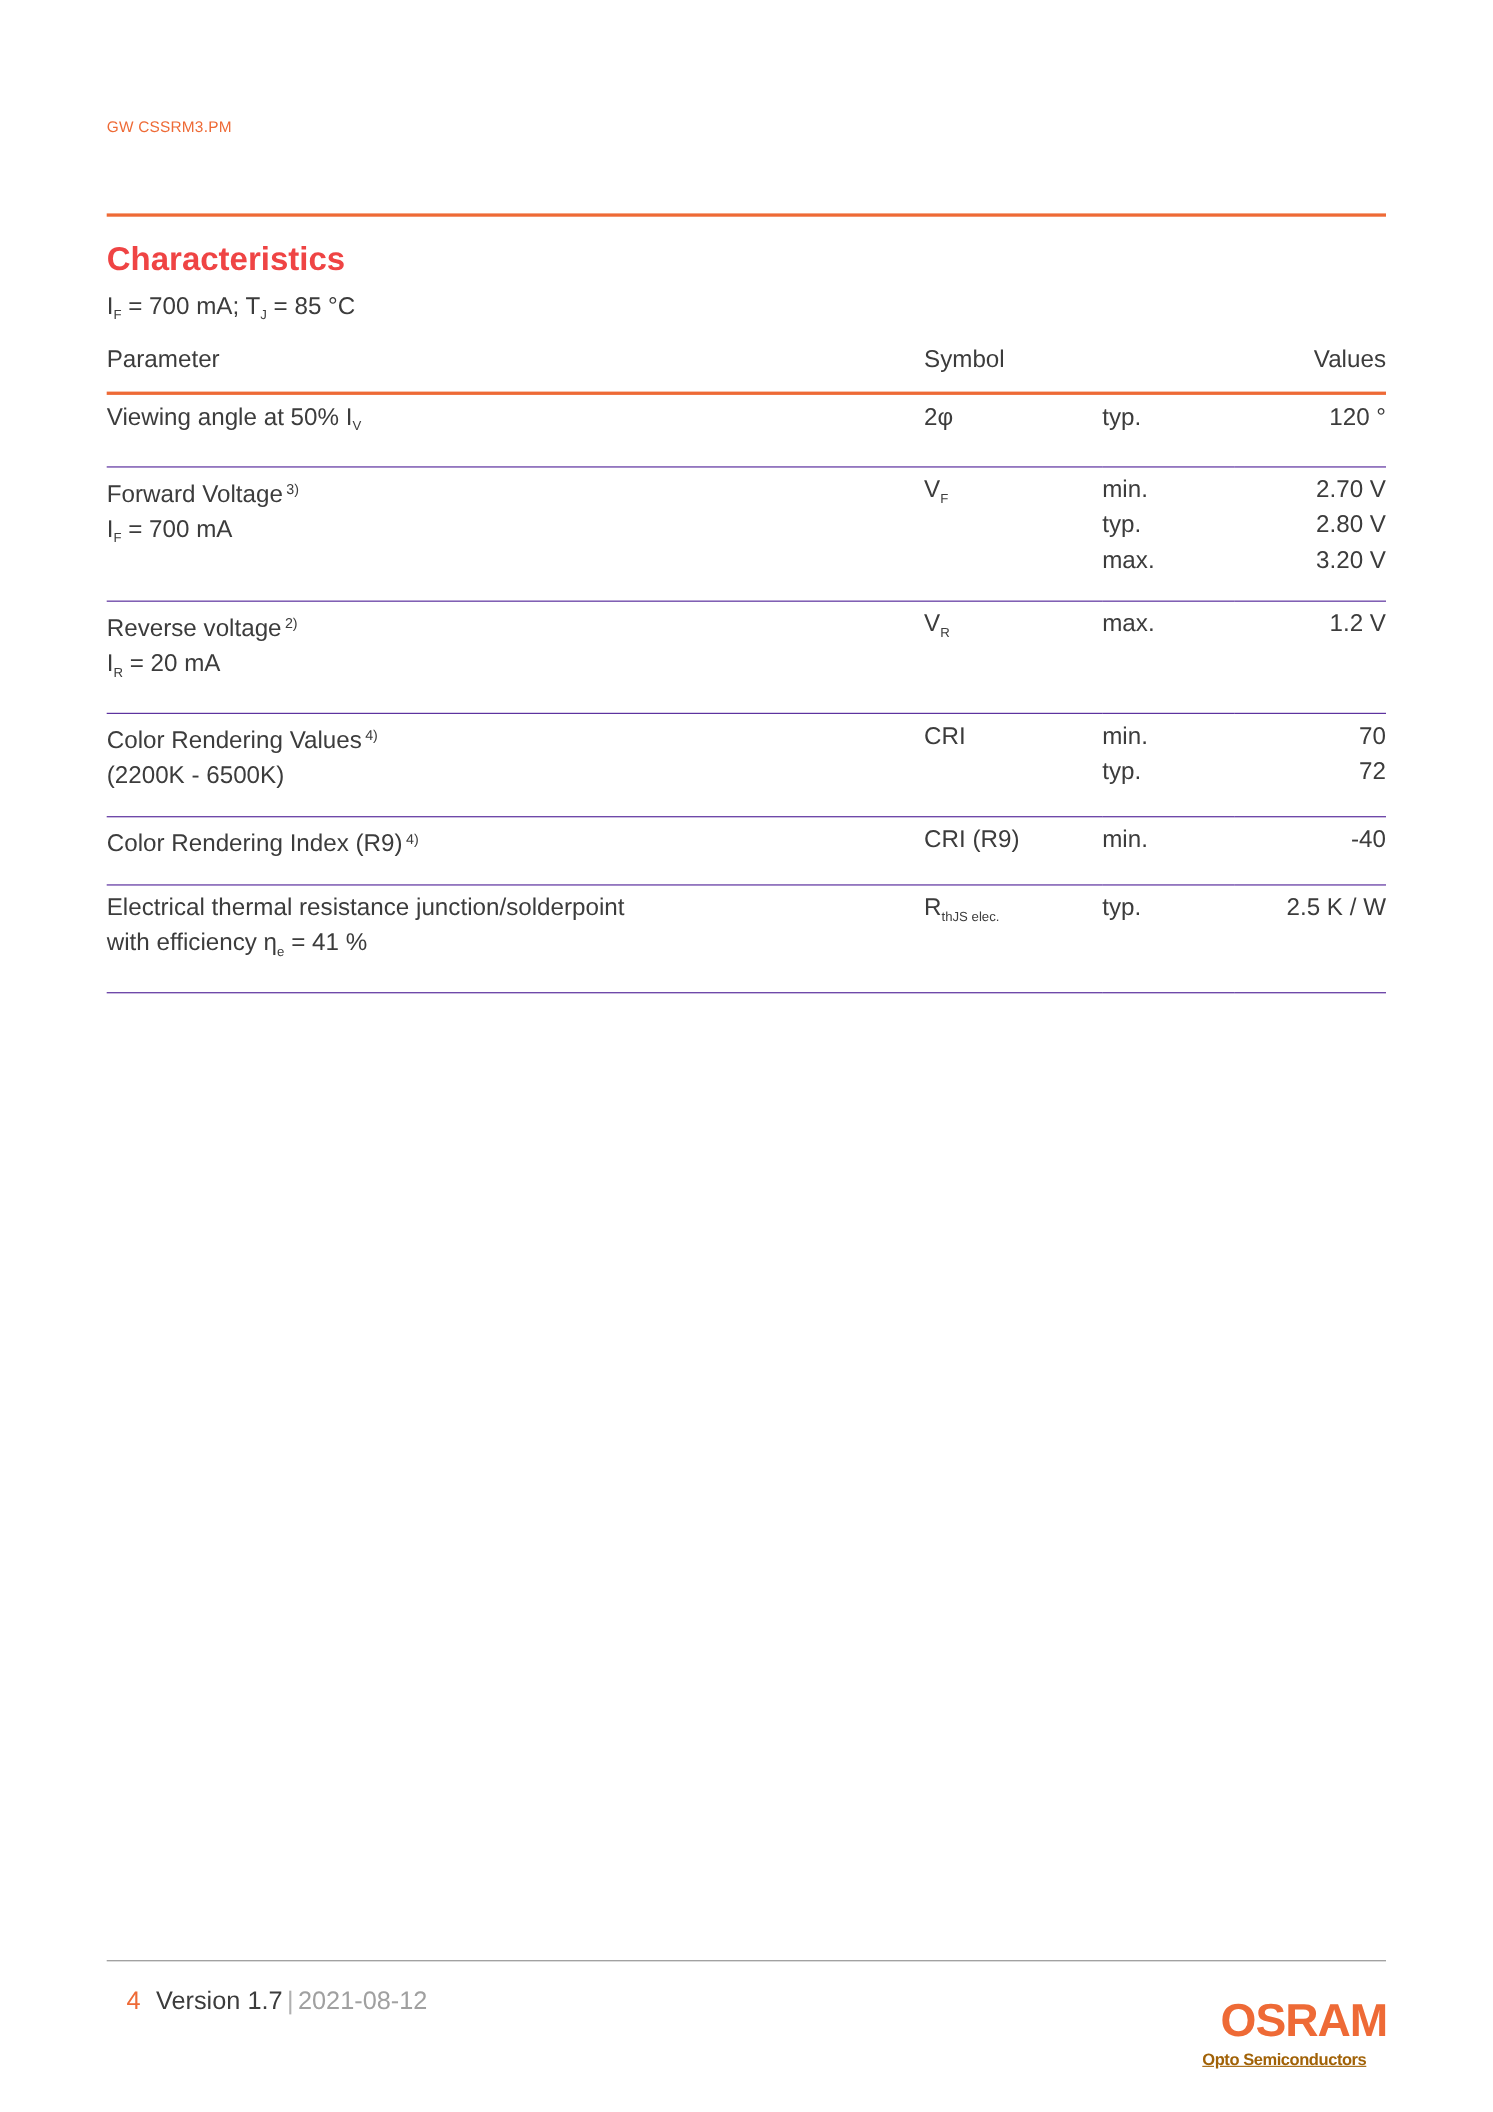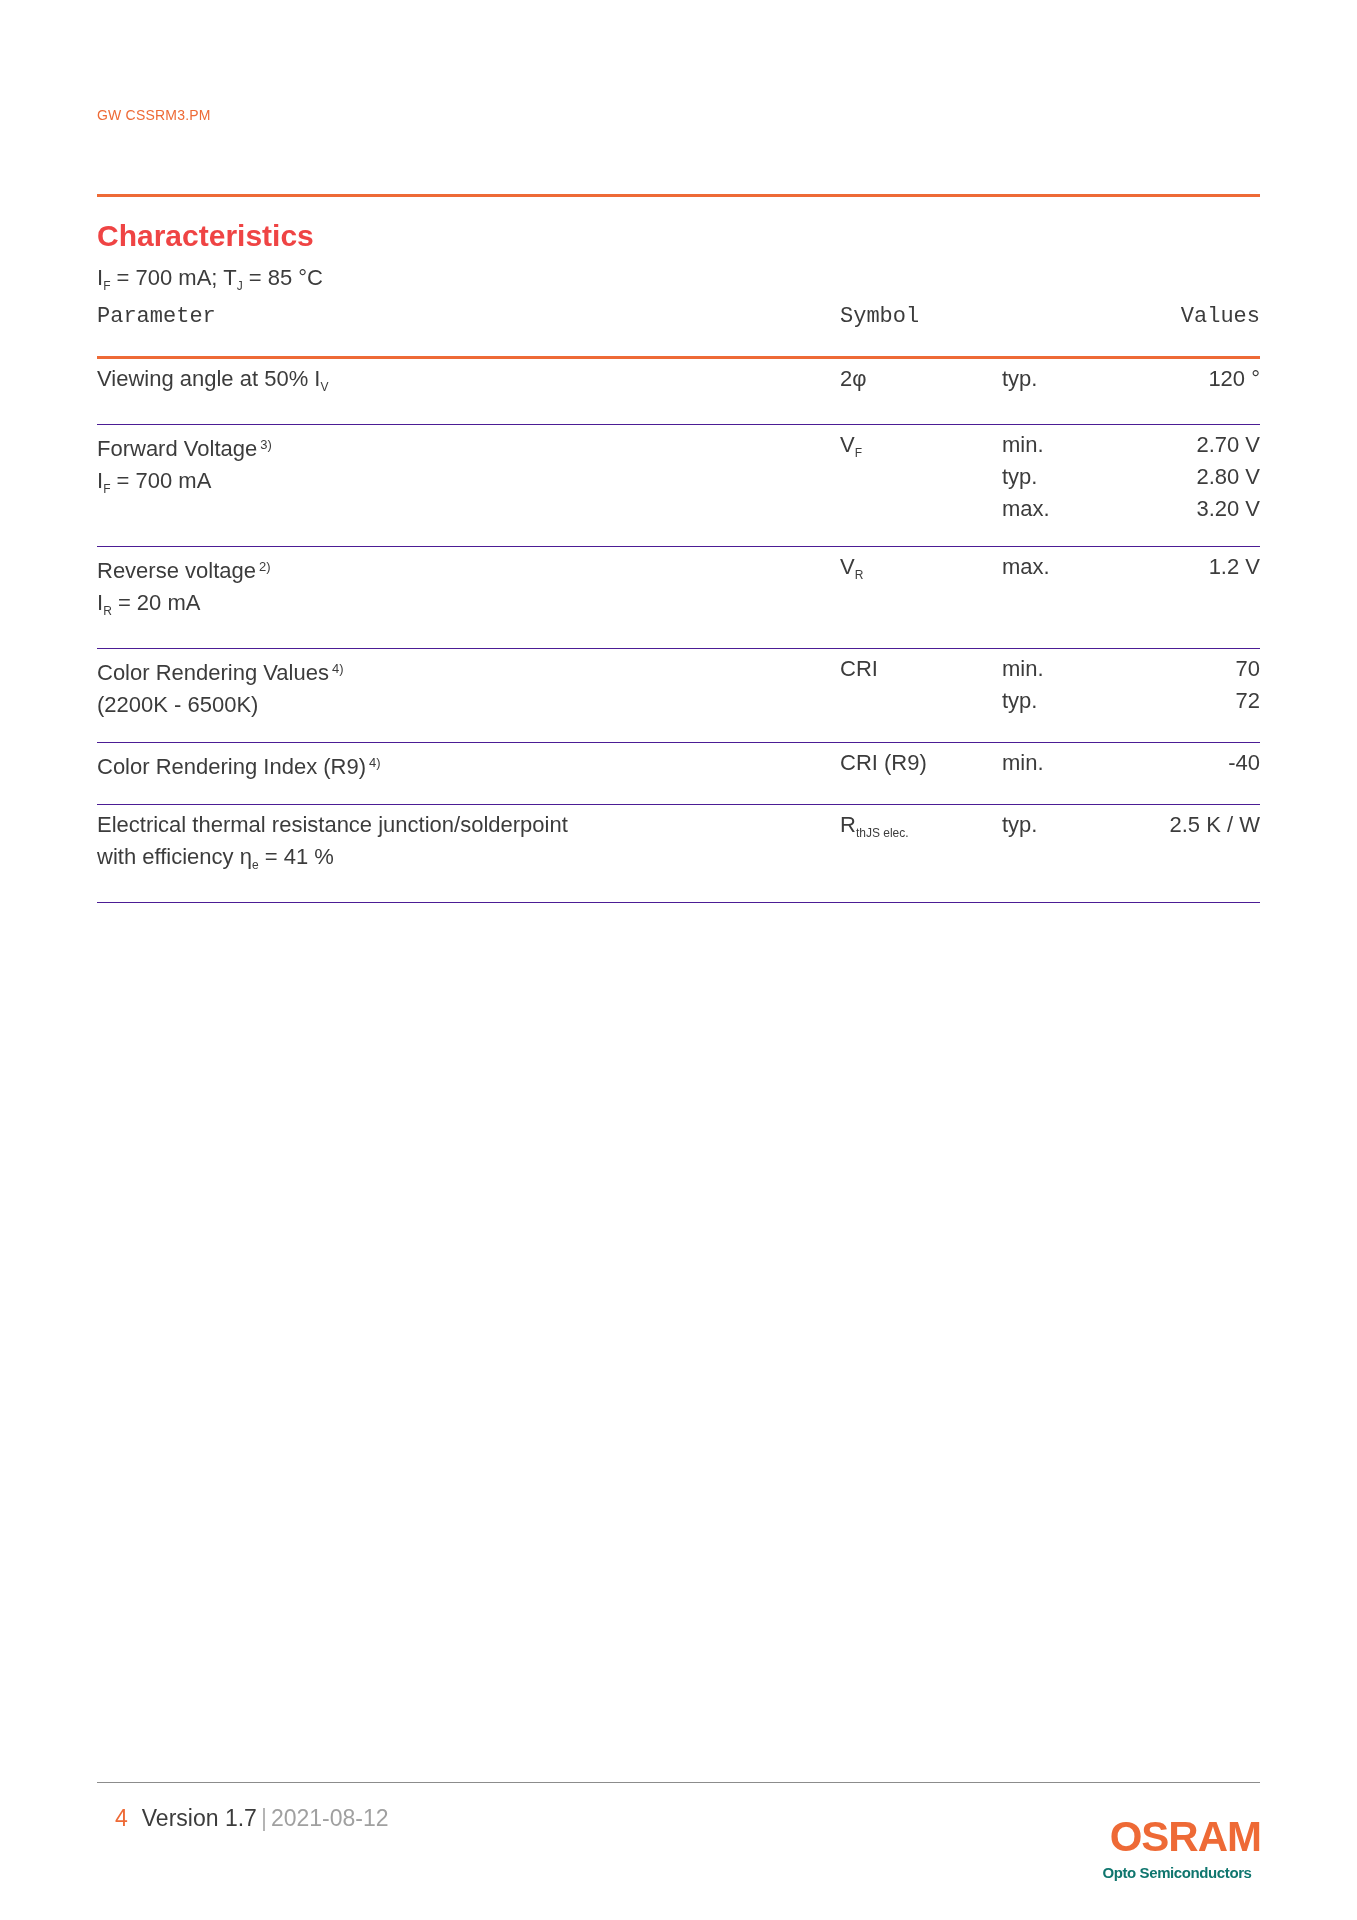"Parameter" .th { font-family: Liberation Mono, monospace -> none; top: 304px -> 314px }
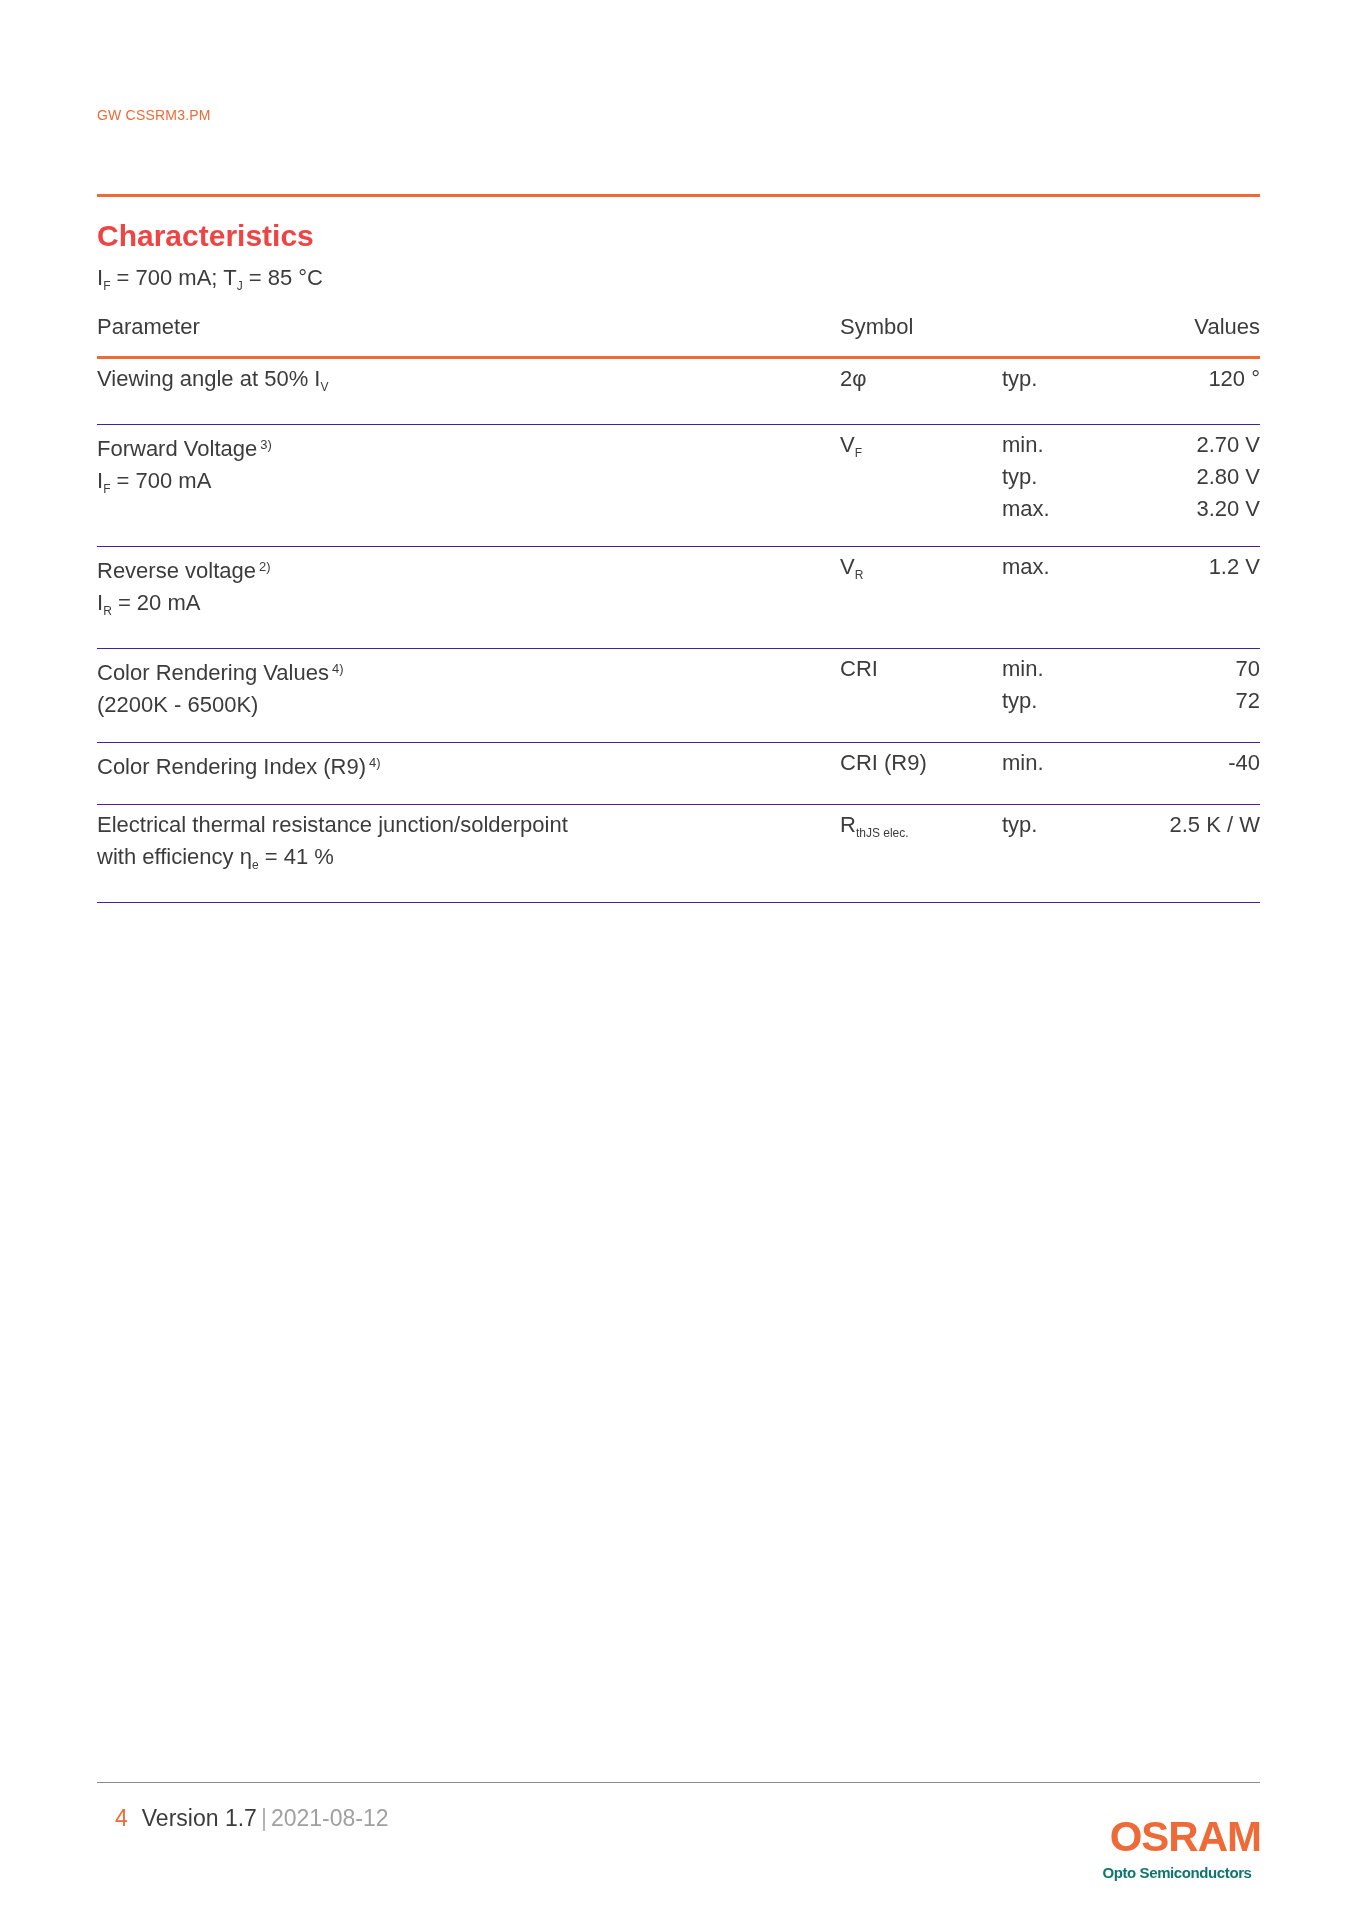"Opto Semiconductors" .logo-sub { color: #0f766e -> #a16207; text-align: center -> left; text-decoration: none -> underline }
